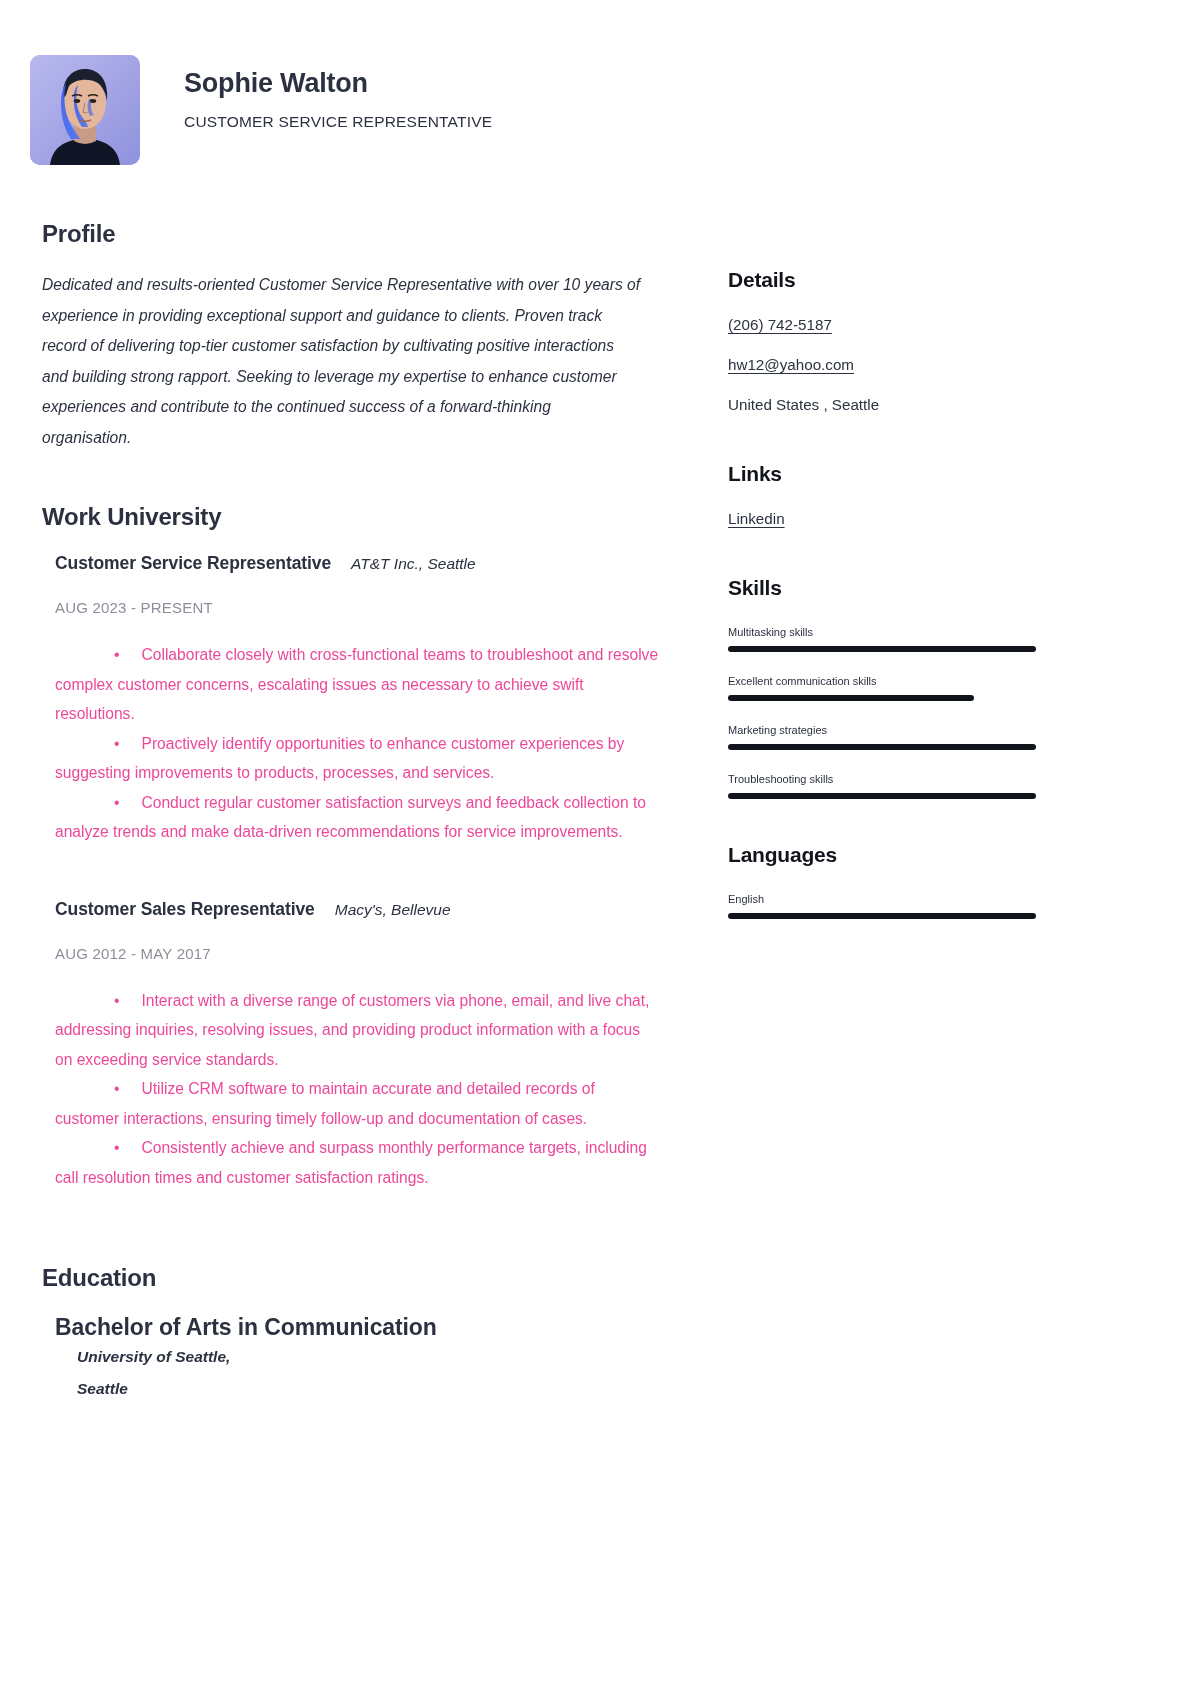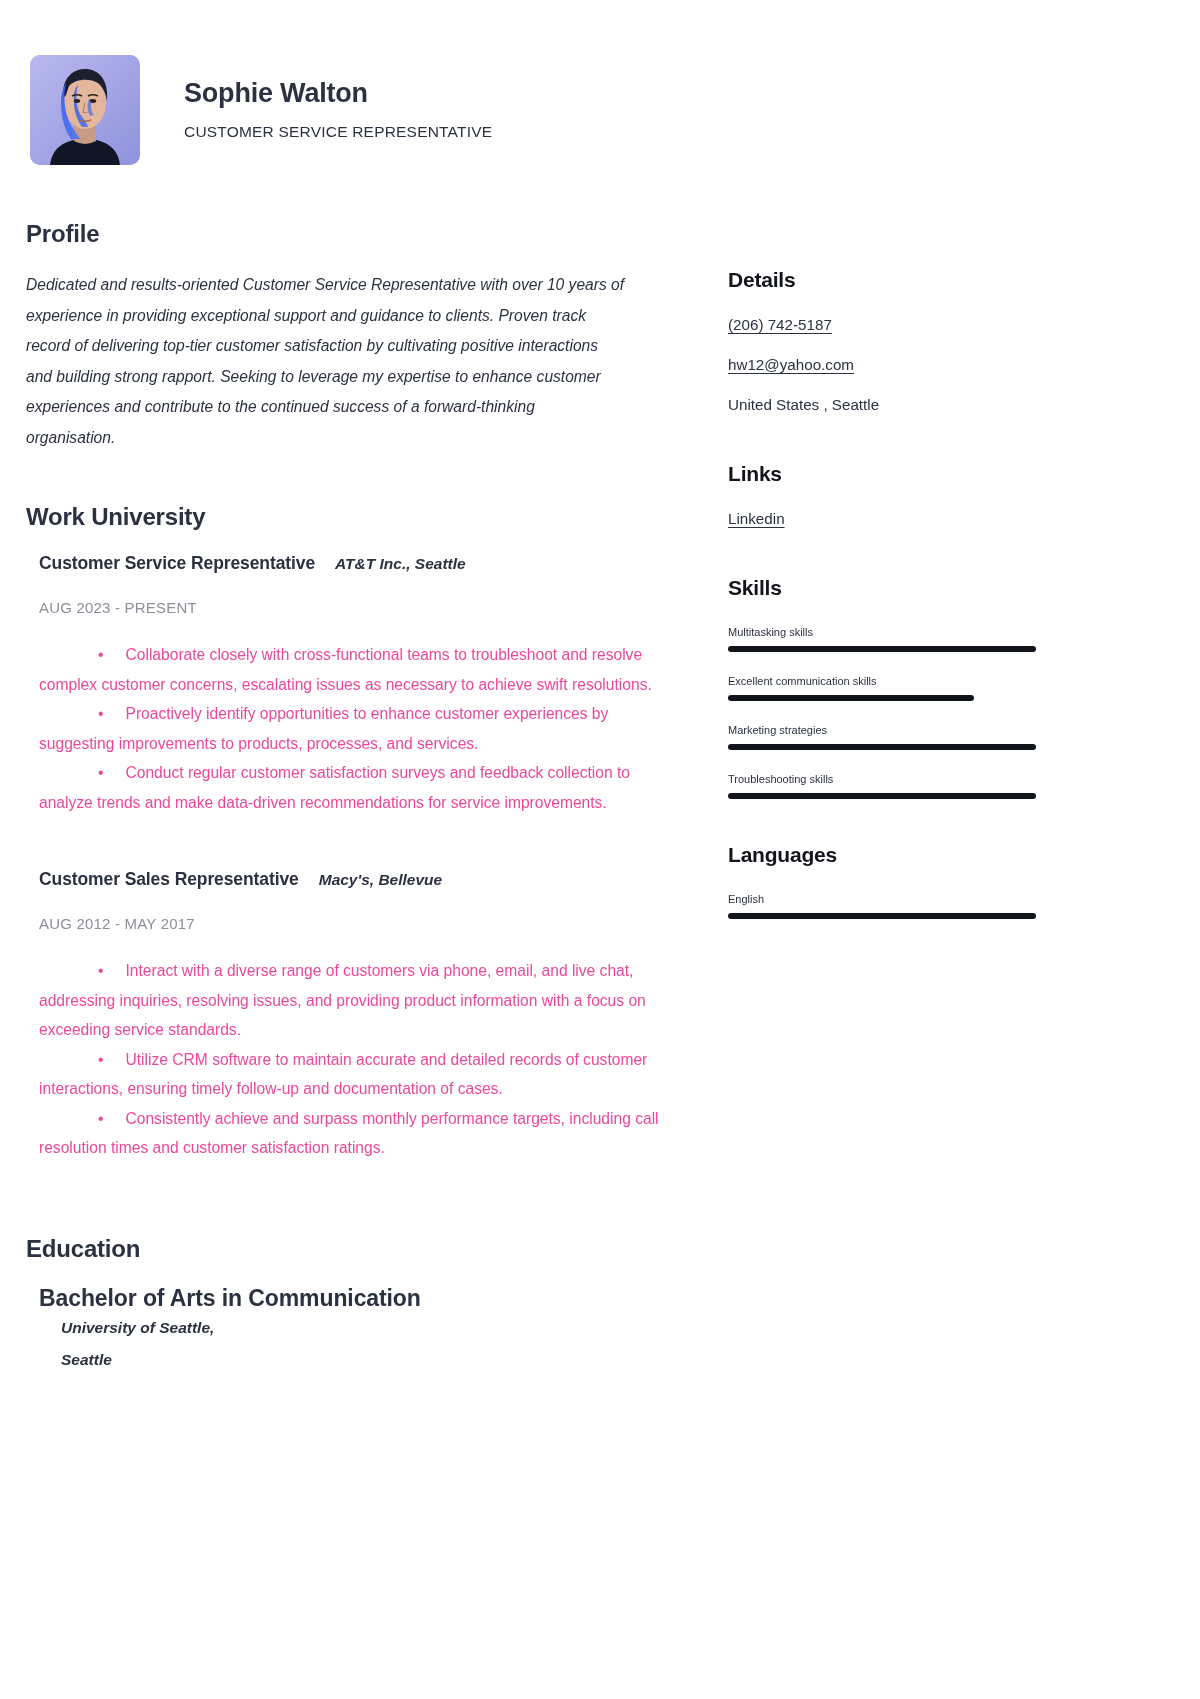"Sophie Walton" .full-name { margin-top: 10px -> none }
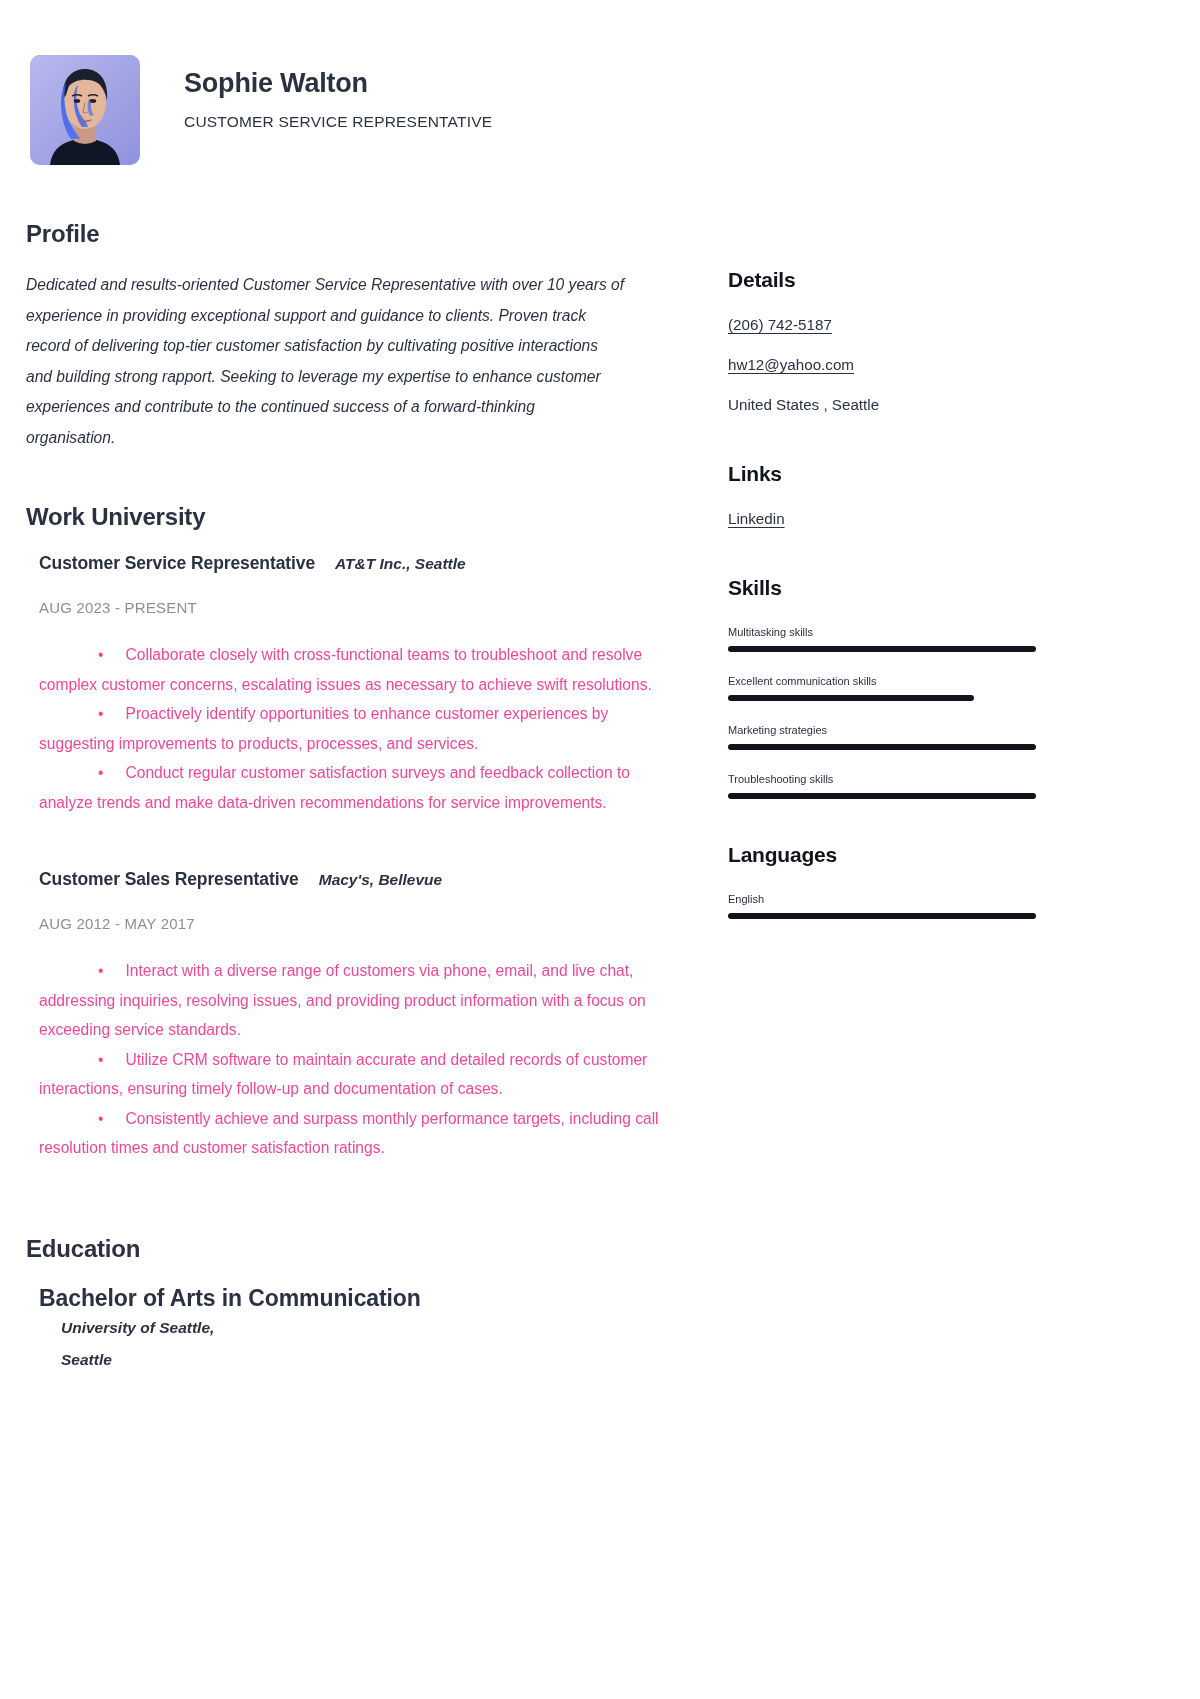"Profile" .col-main { padding-left: 26px -> 42px }
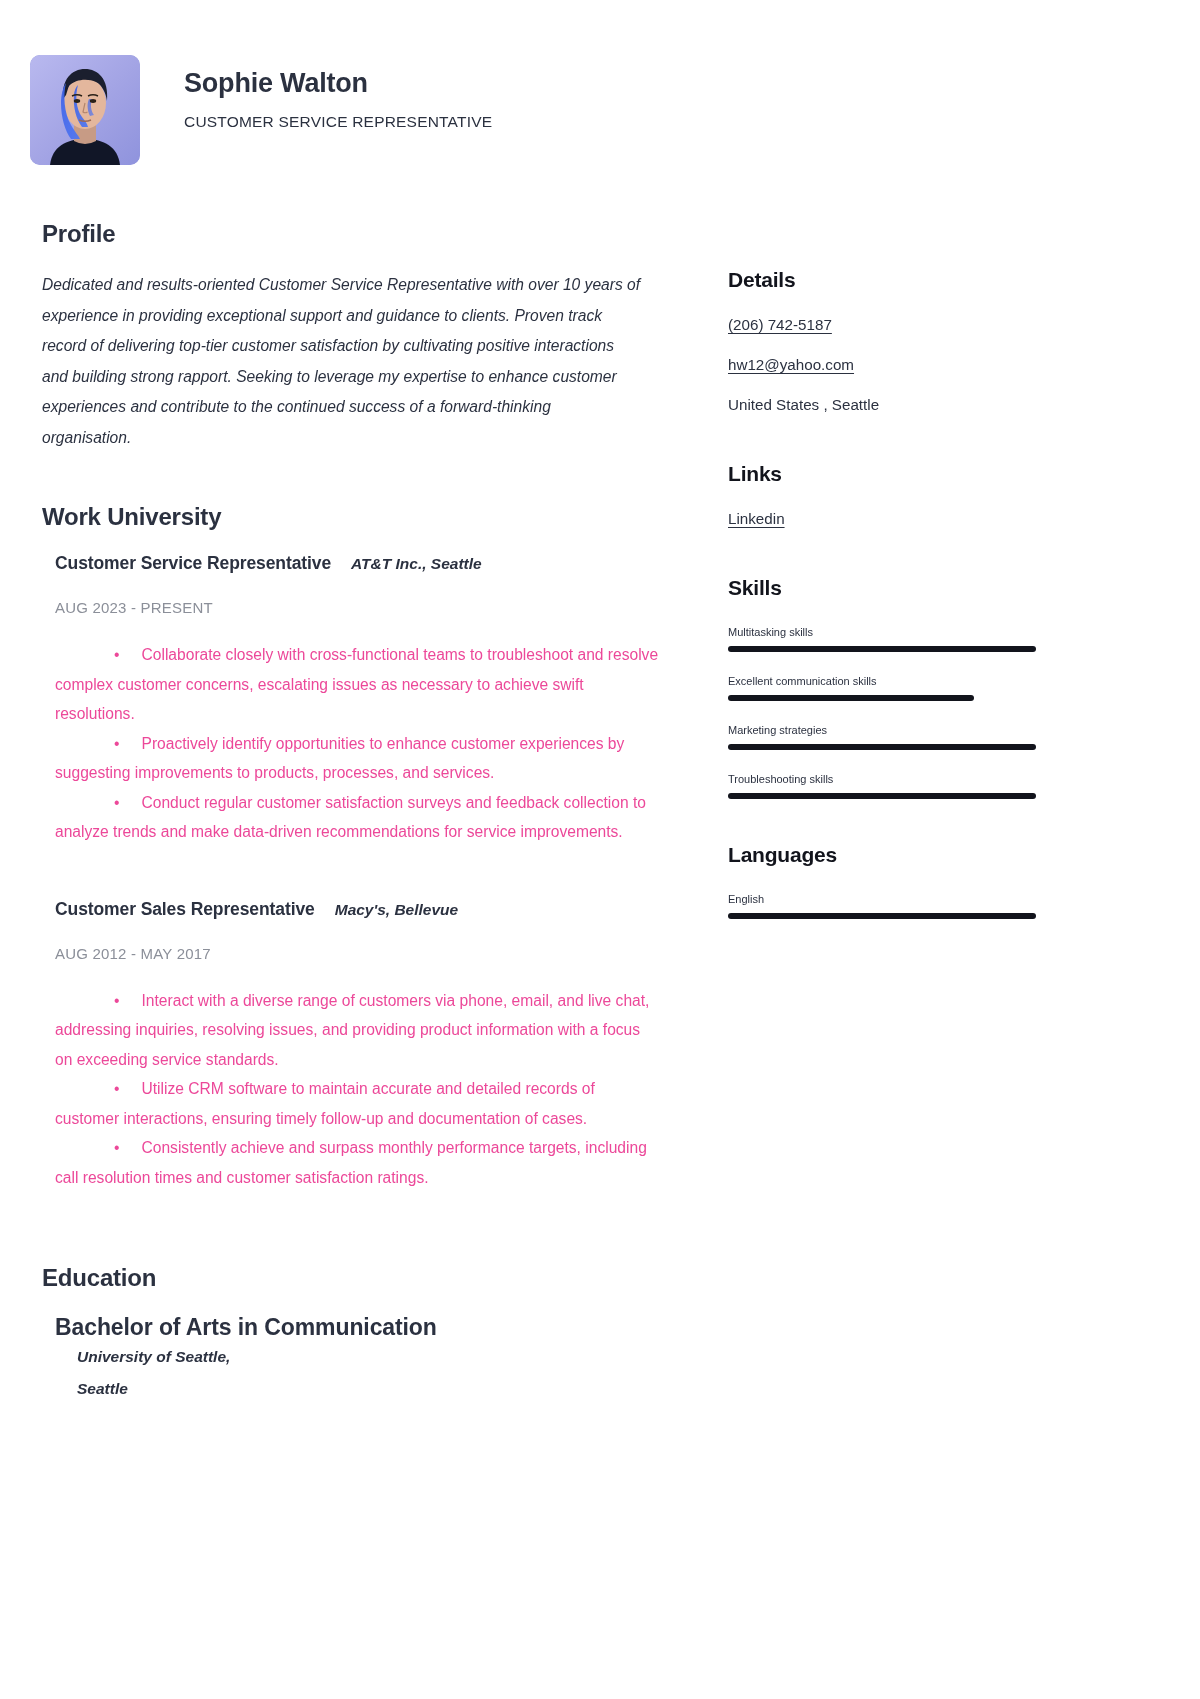"AT&T Inc., Seattle" .job-company { font-weight: bold -> normal }
